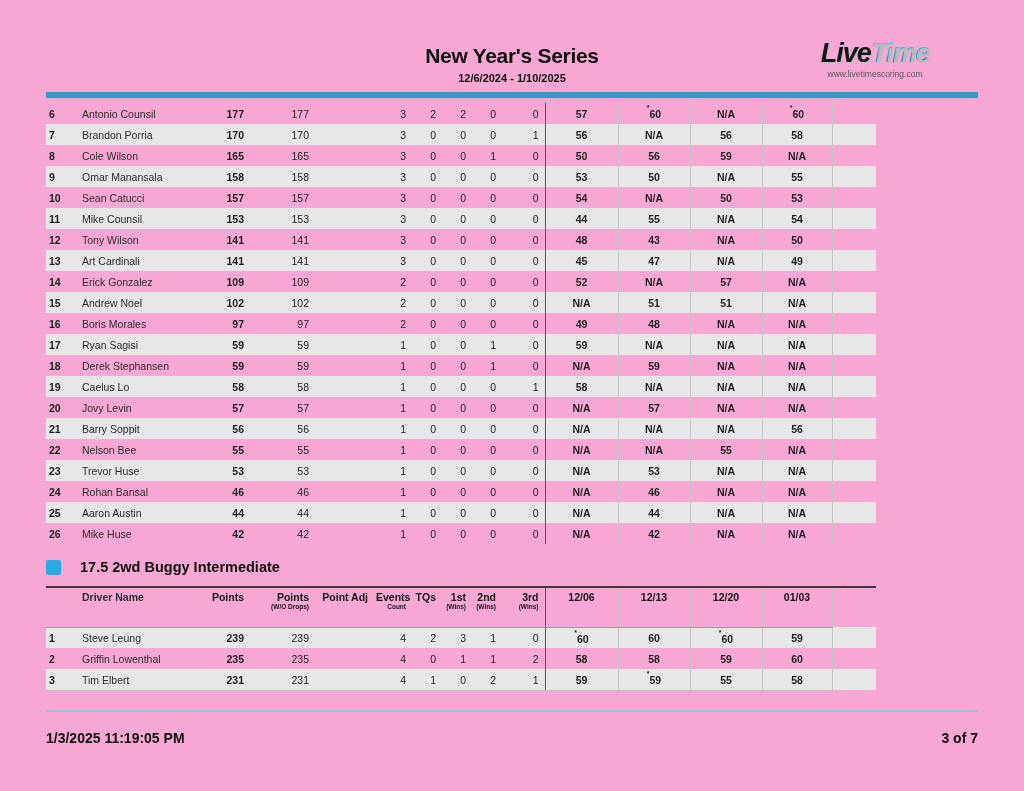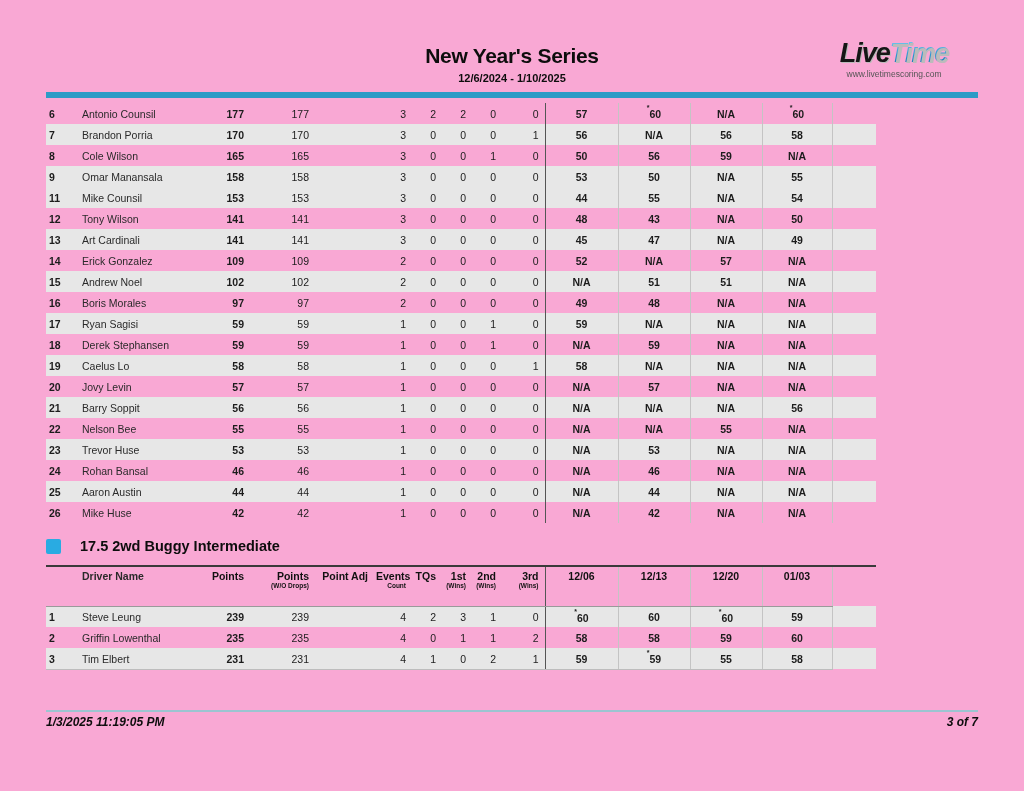"LiveTime" .logo { right: 9px -> 28px }
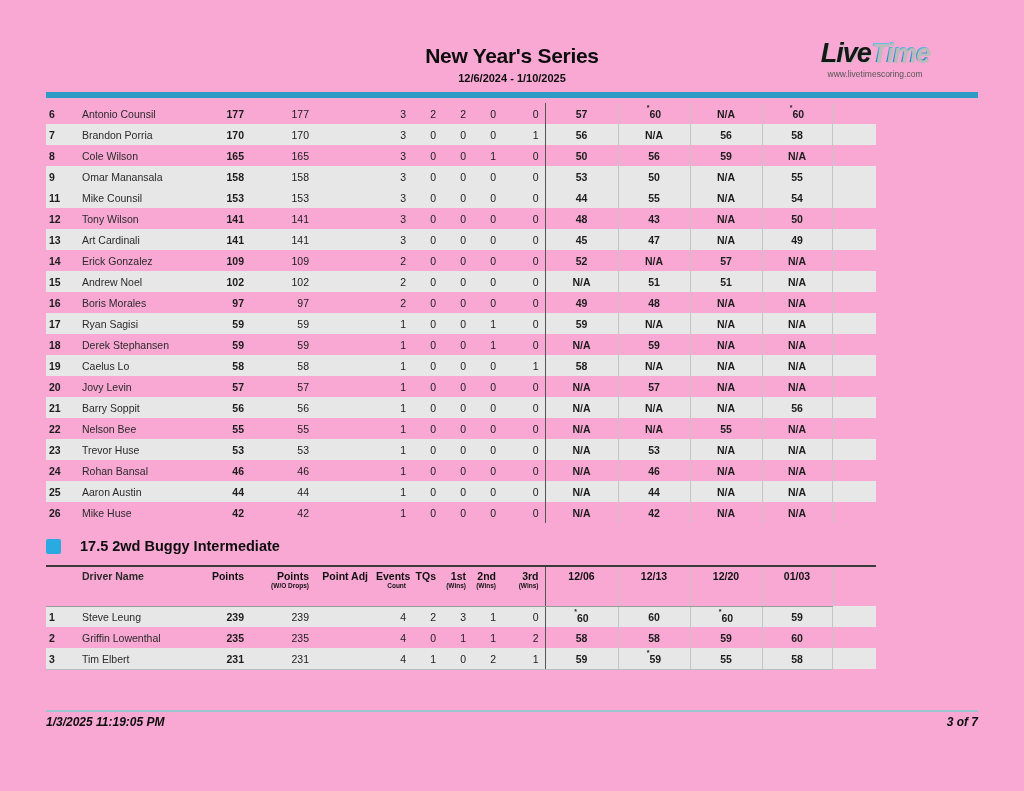"10" tr { html: none -> <tr> <td>10</td> <td>Sean Catucci</td> <td>157</td> <td>157</td> <td></td> <td>3</td> <td>0</td> <td>0</td> <td>0</td> <td>0</td> <td>54</td> <td>N/A</td> <td>50</td> <td>53</td> <td></td> </tr> }
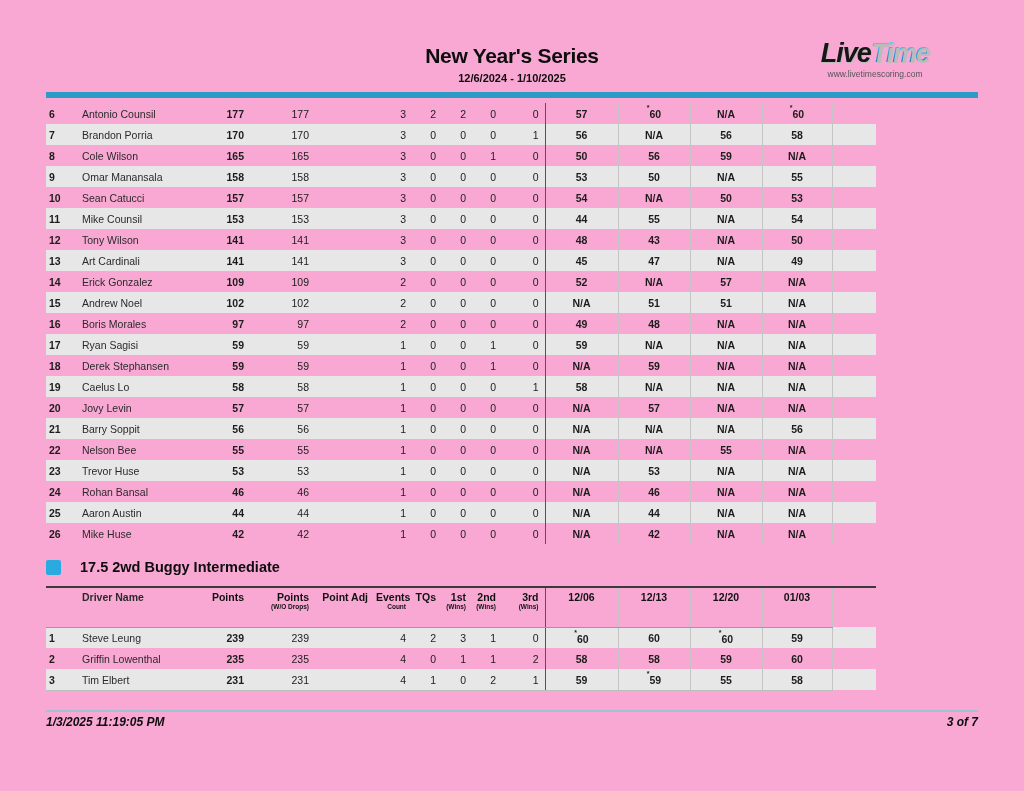"1/3/2025 11:19:05 PM" .footer { font-size: 12px -> 14px; font-style: italic -> none; padding-top: 3px -> 18px }
